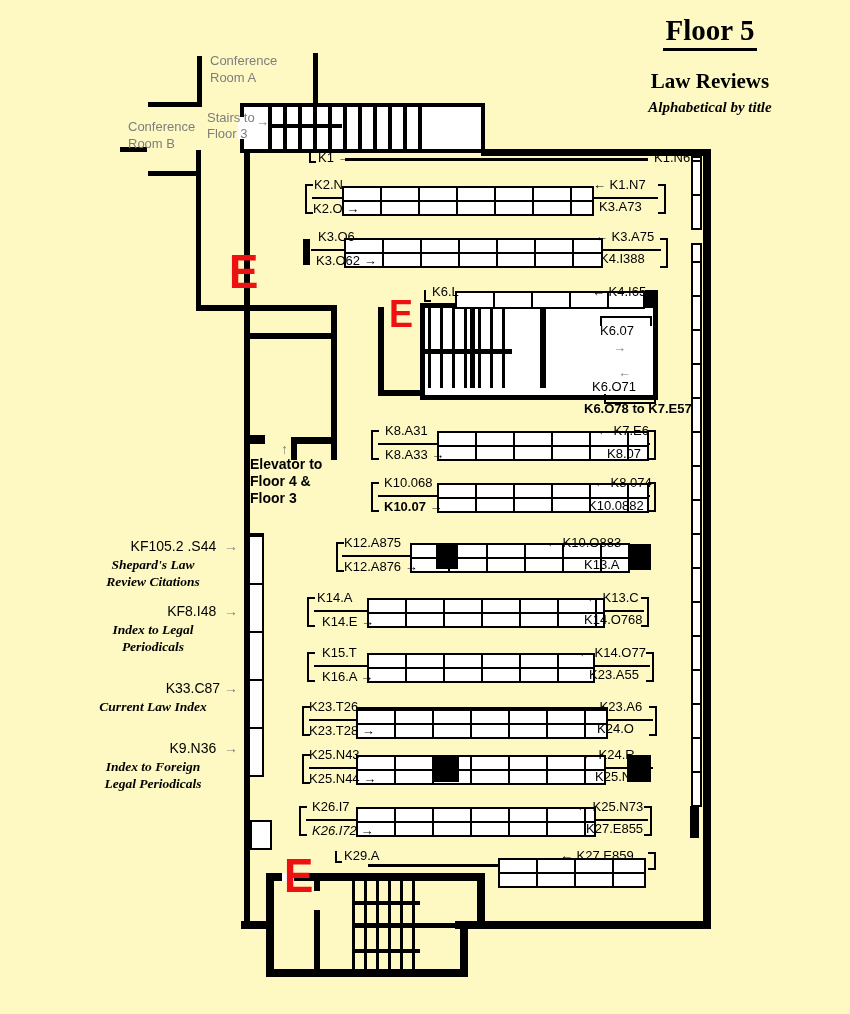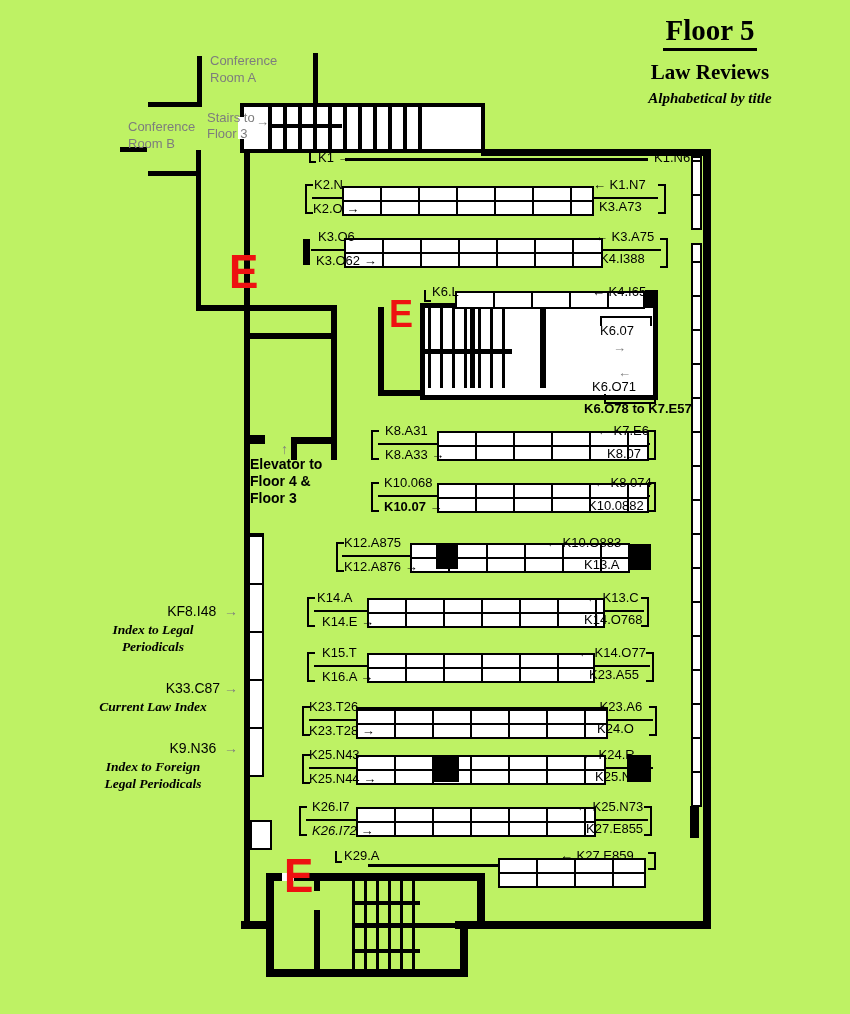"Floor 5" #map { background: #bef264 -> #fef9c3 }
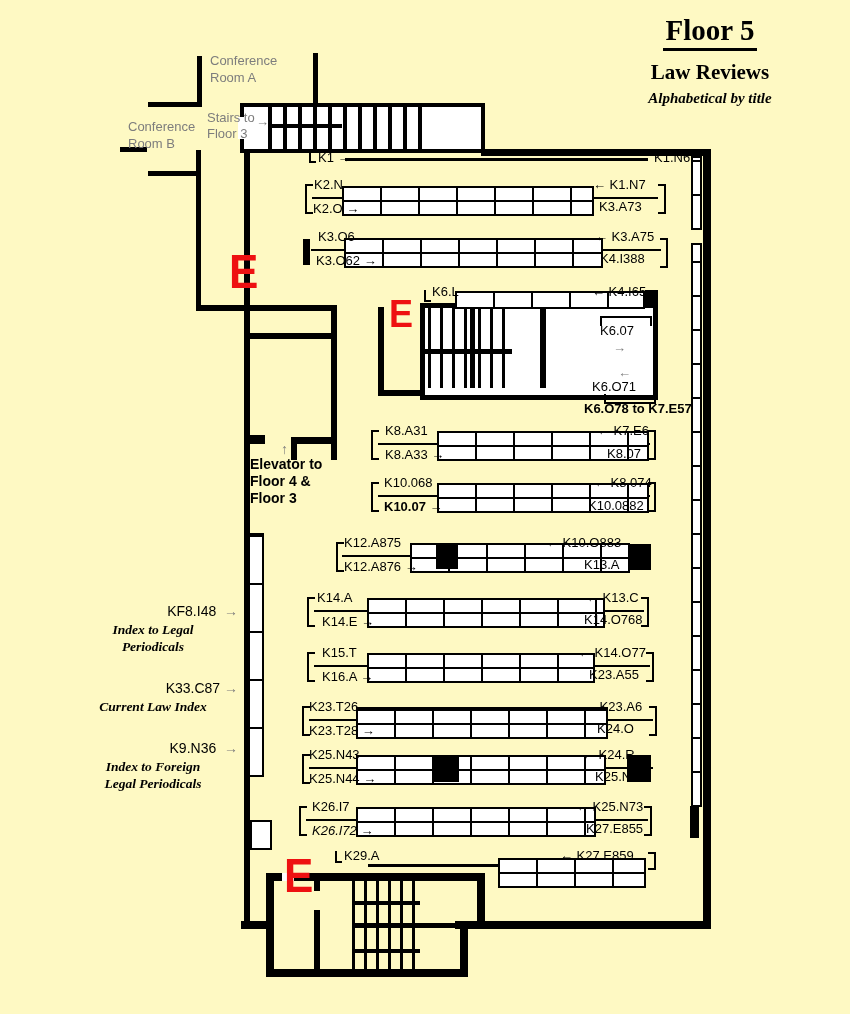"Law Reviews" #title .t2 { margin-top: 9px -> 18px }
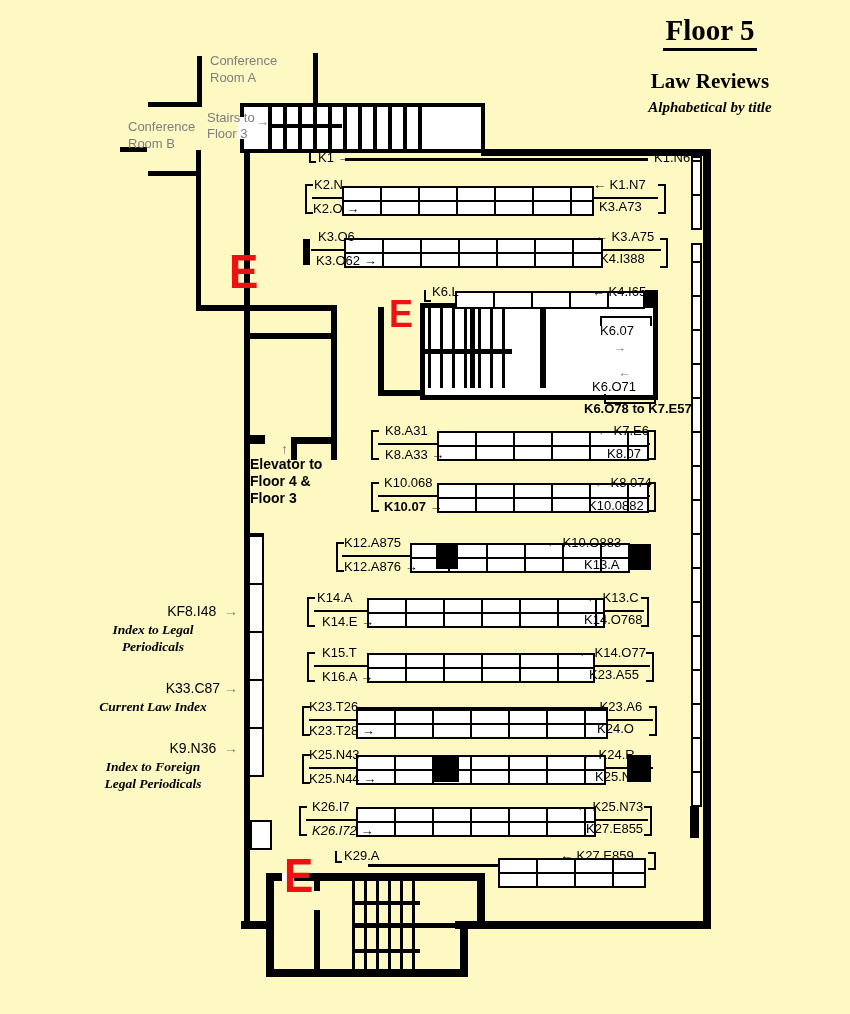"KF105.2 .S44 →" div { html: none -> <div> <div><span>KF105.2 .S44</span>&nbsp;&nbsp;<span>→</span></div> <div>Shepard's Law</div> <div>Review Citations</div> </div> }
